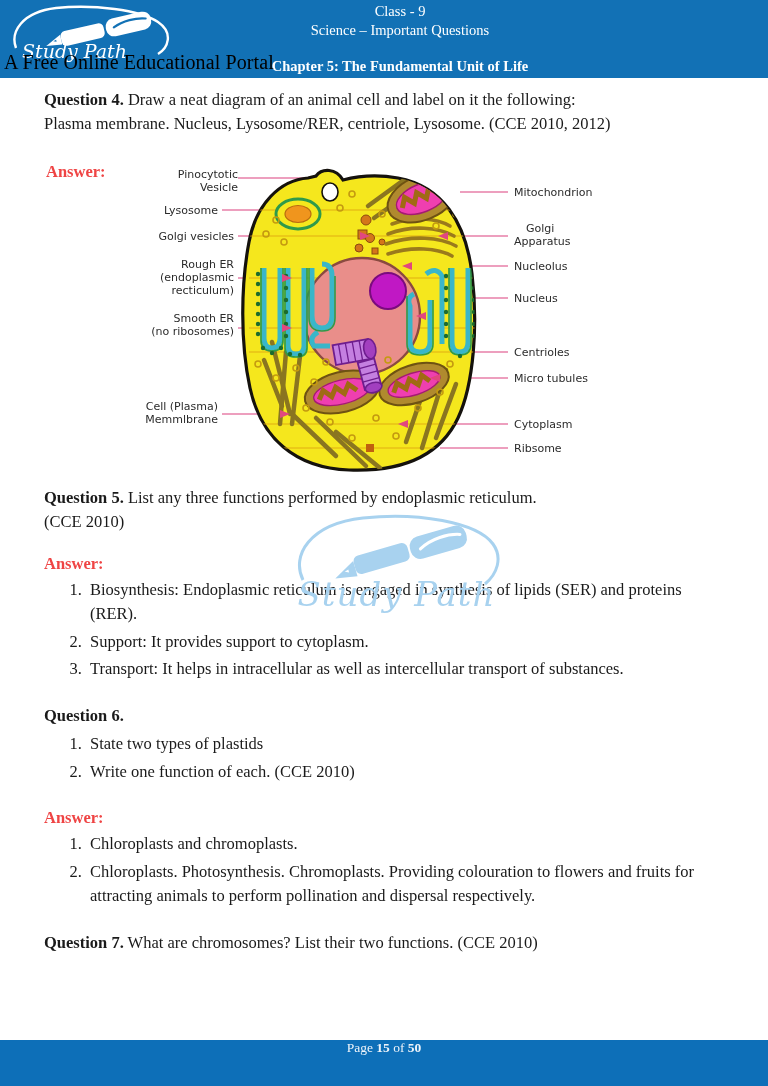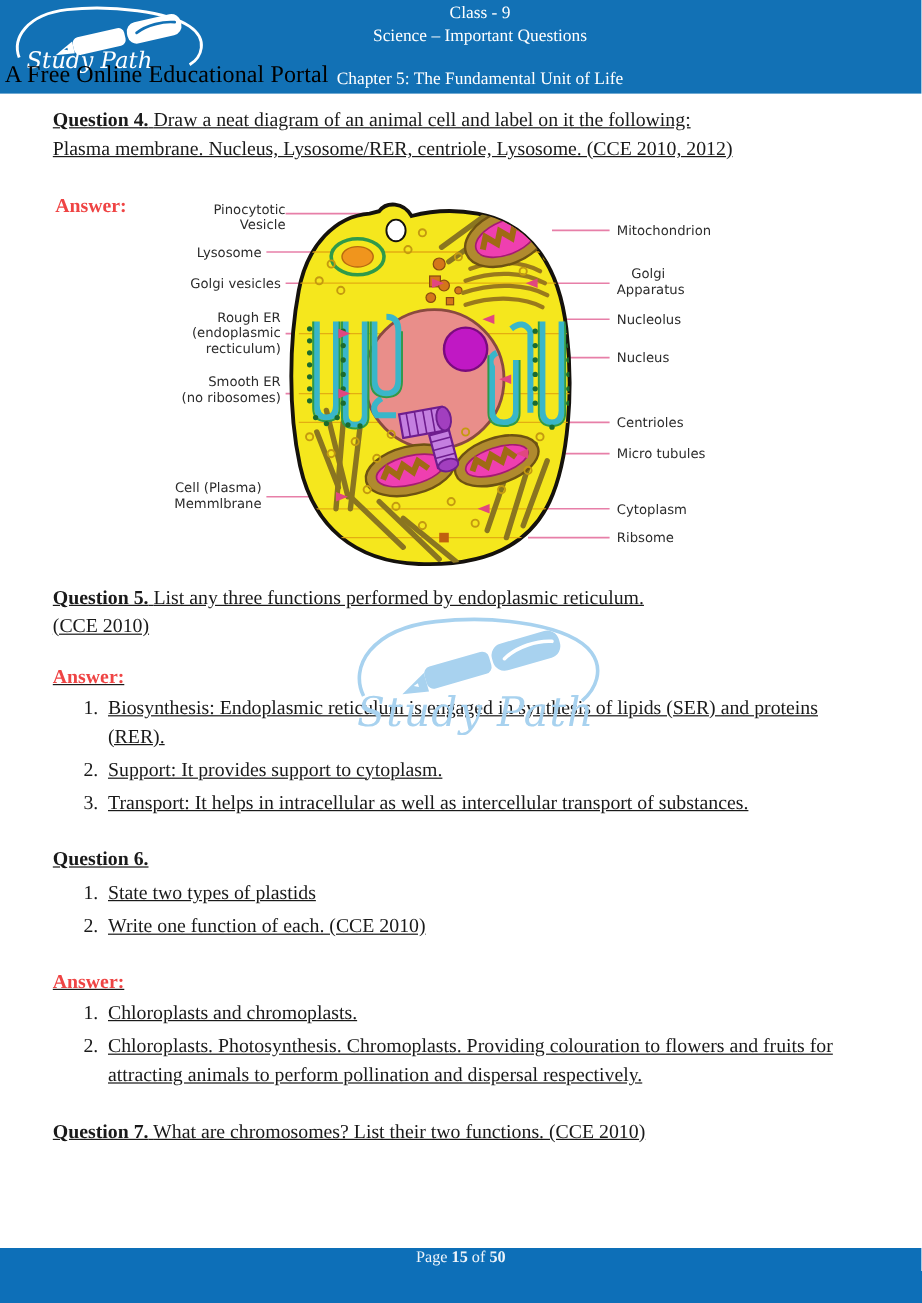"Chapter 5: The Fundamental Unit" .htitle.ch { font-weight: normal -> bold }
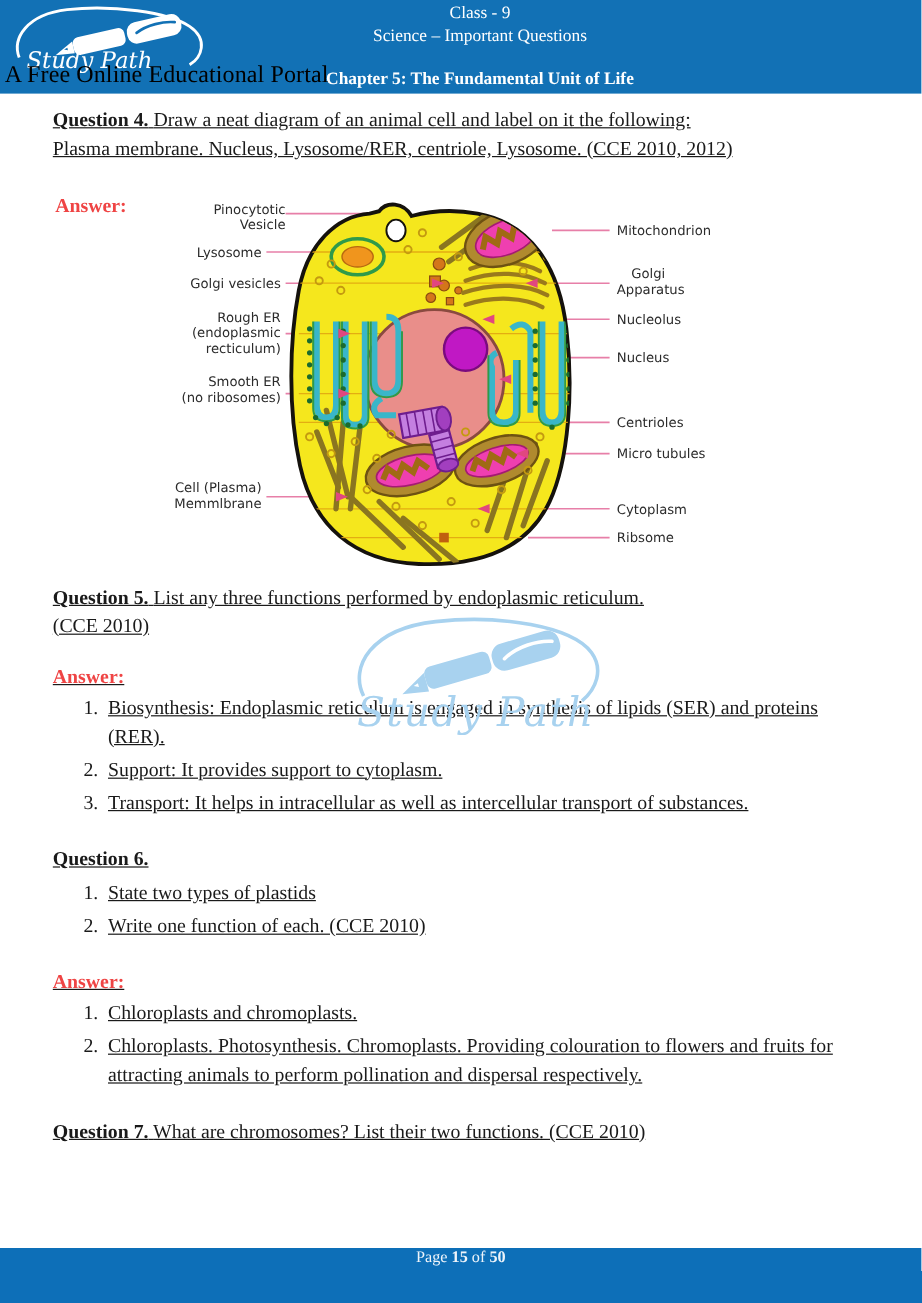"Question 4. Draw a neat" .content { text-decoration: underline -> none }
